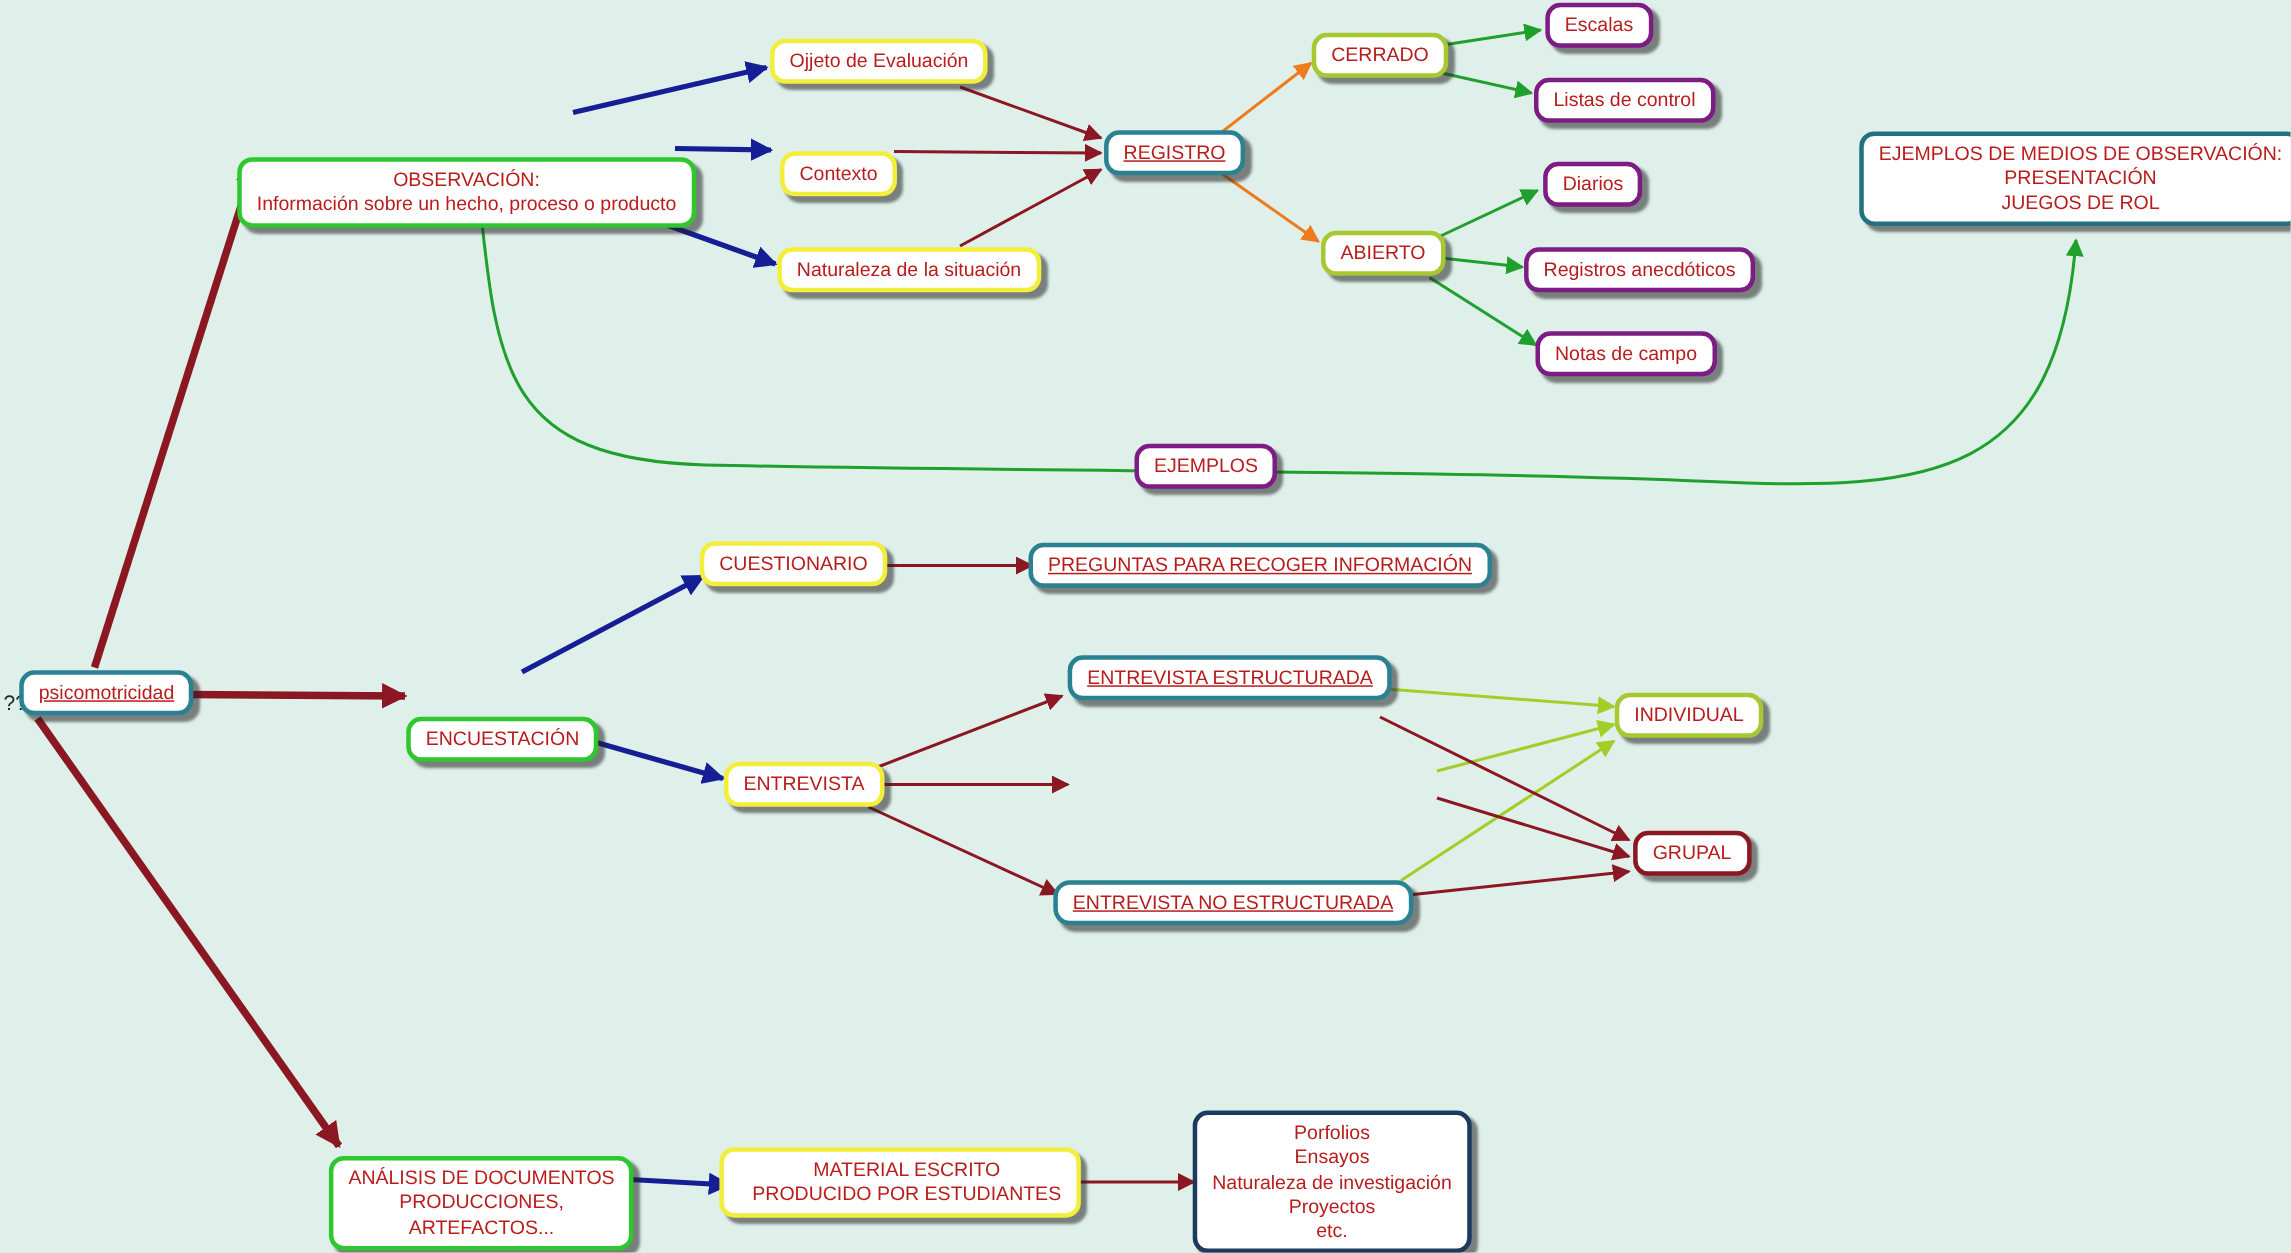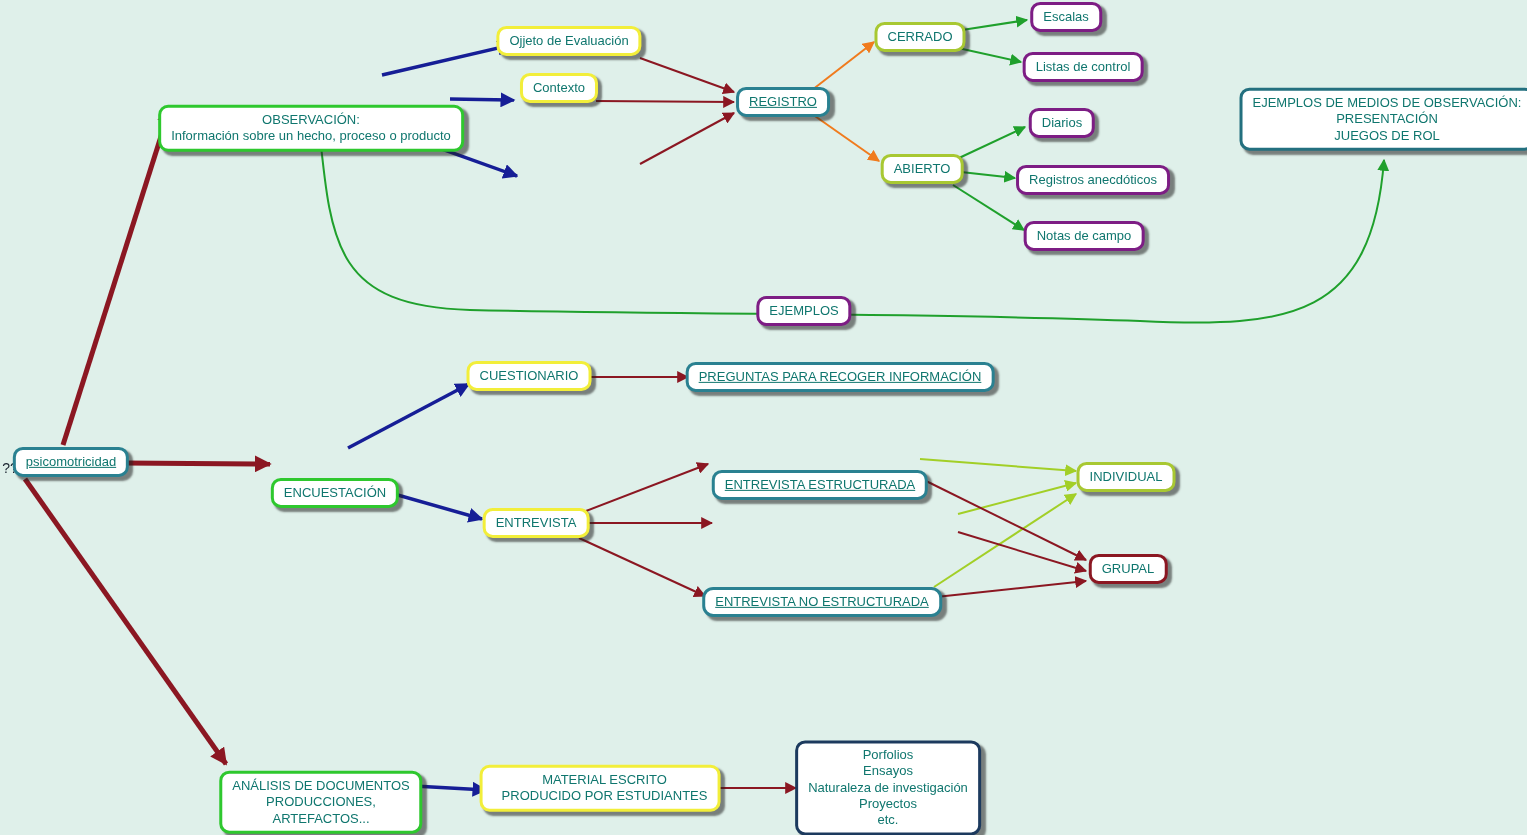"Escalas" .node { color: #0f766e -> #b91c1c }
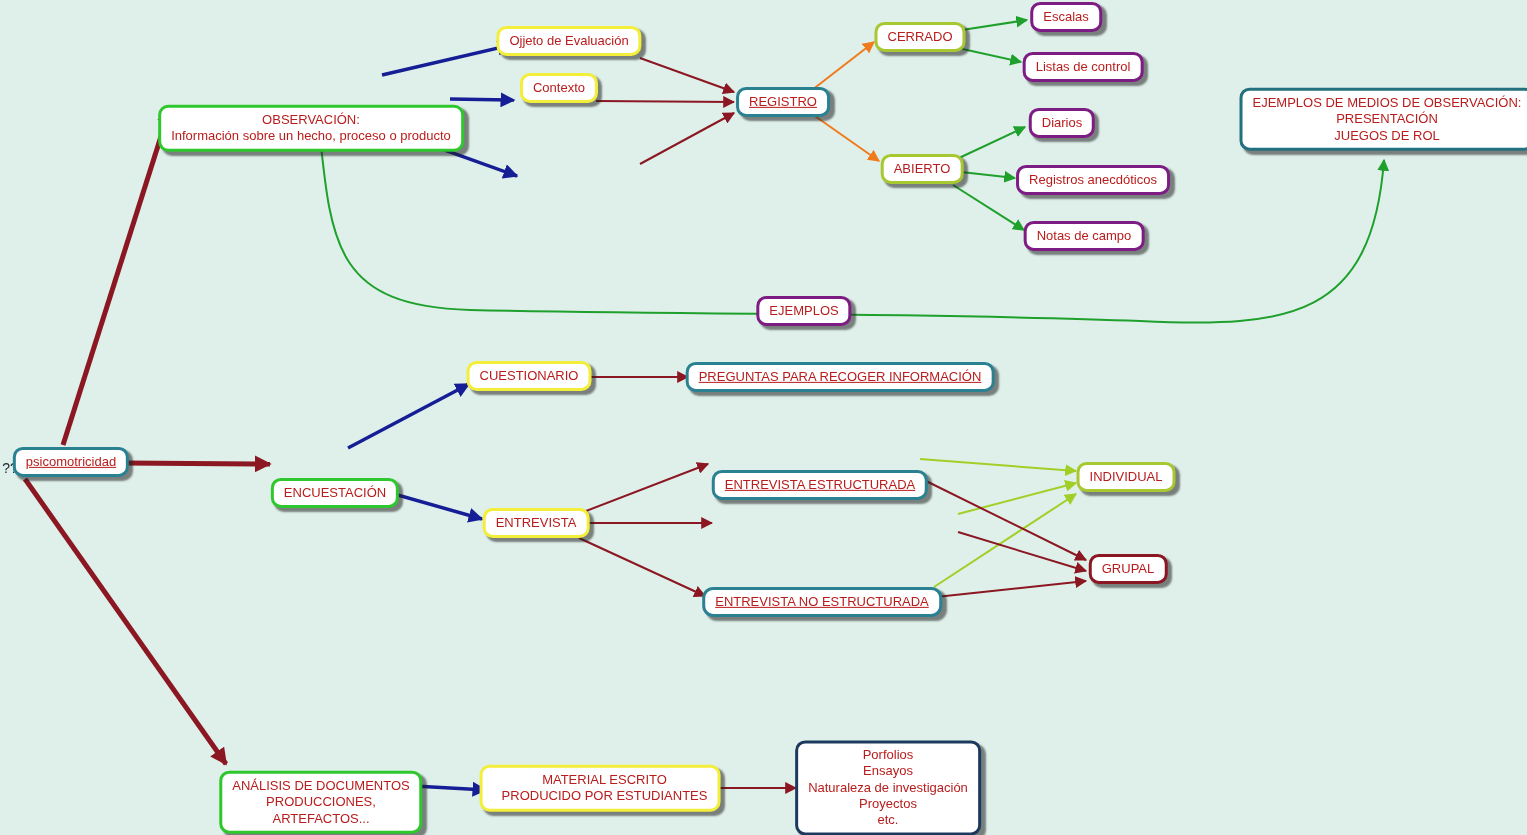"Ojjeto de Evaluación" div.node { left: 569px -> 586px }
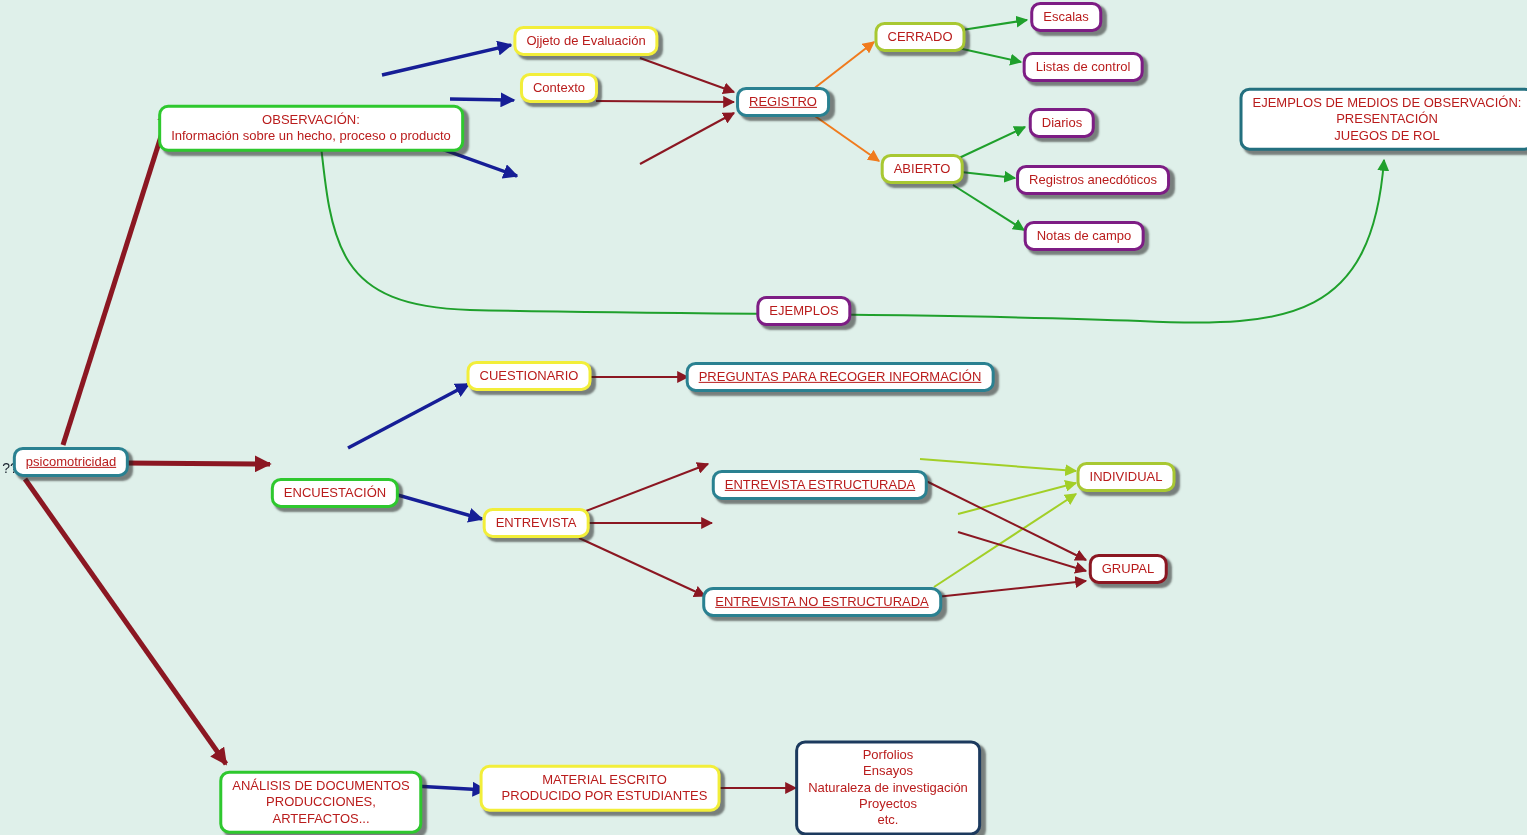"Contexto" div.node { top: 88px -> 116px }
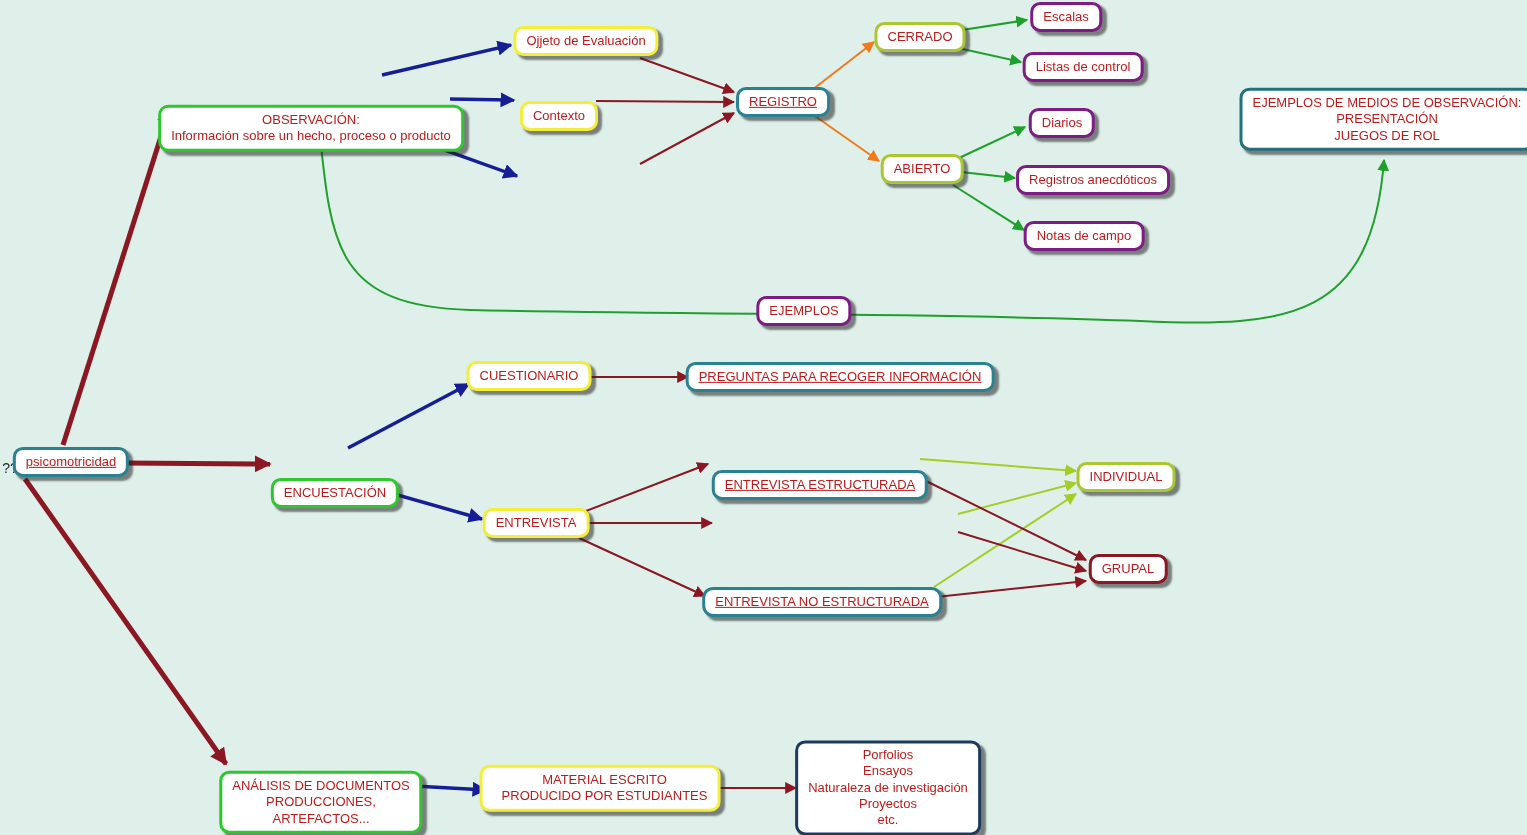"Naturaleza de la situación" div.node { html: none -> <div> <div>Naturaleza de la situación</div> </div> }
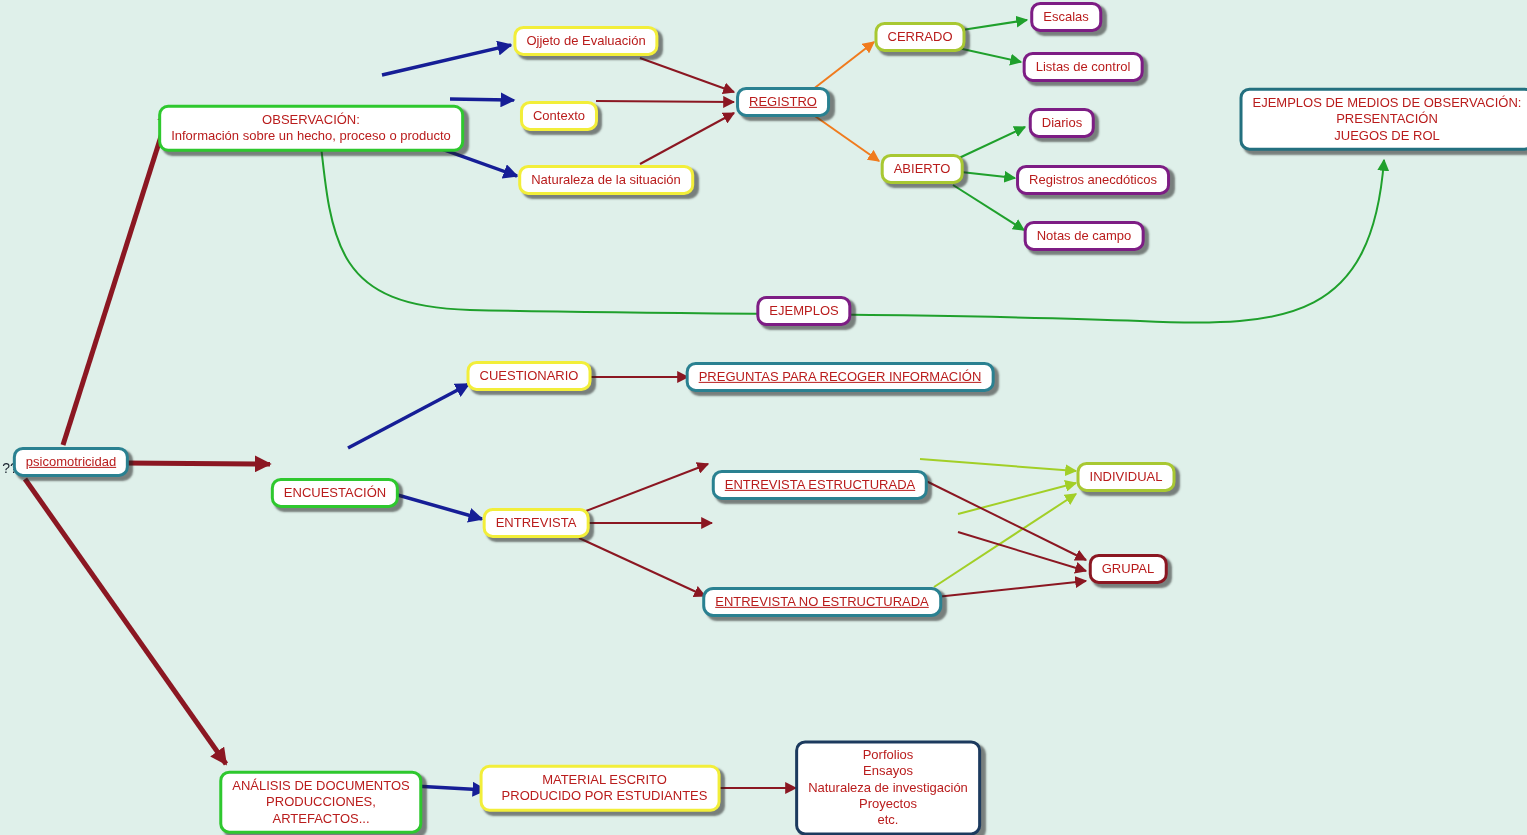"ENTREVISTA ESTRUCTURADA" div.node { top: 485px -> 452px }
